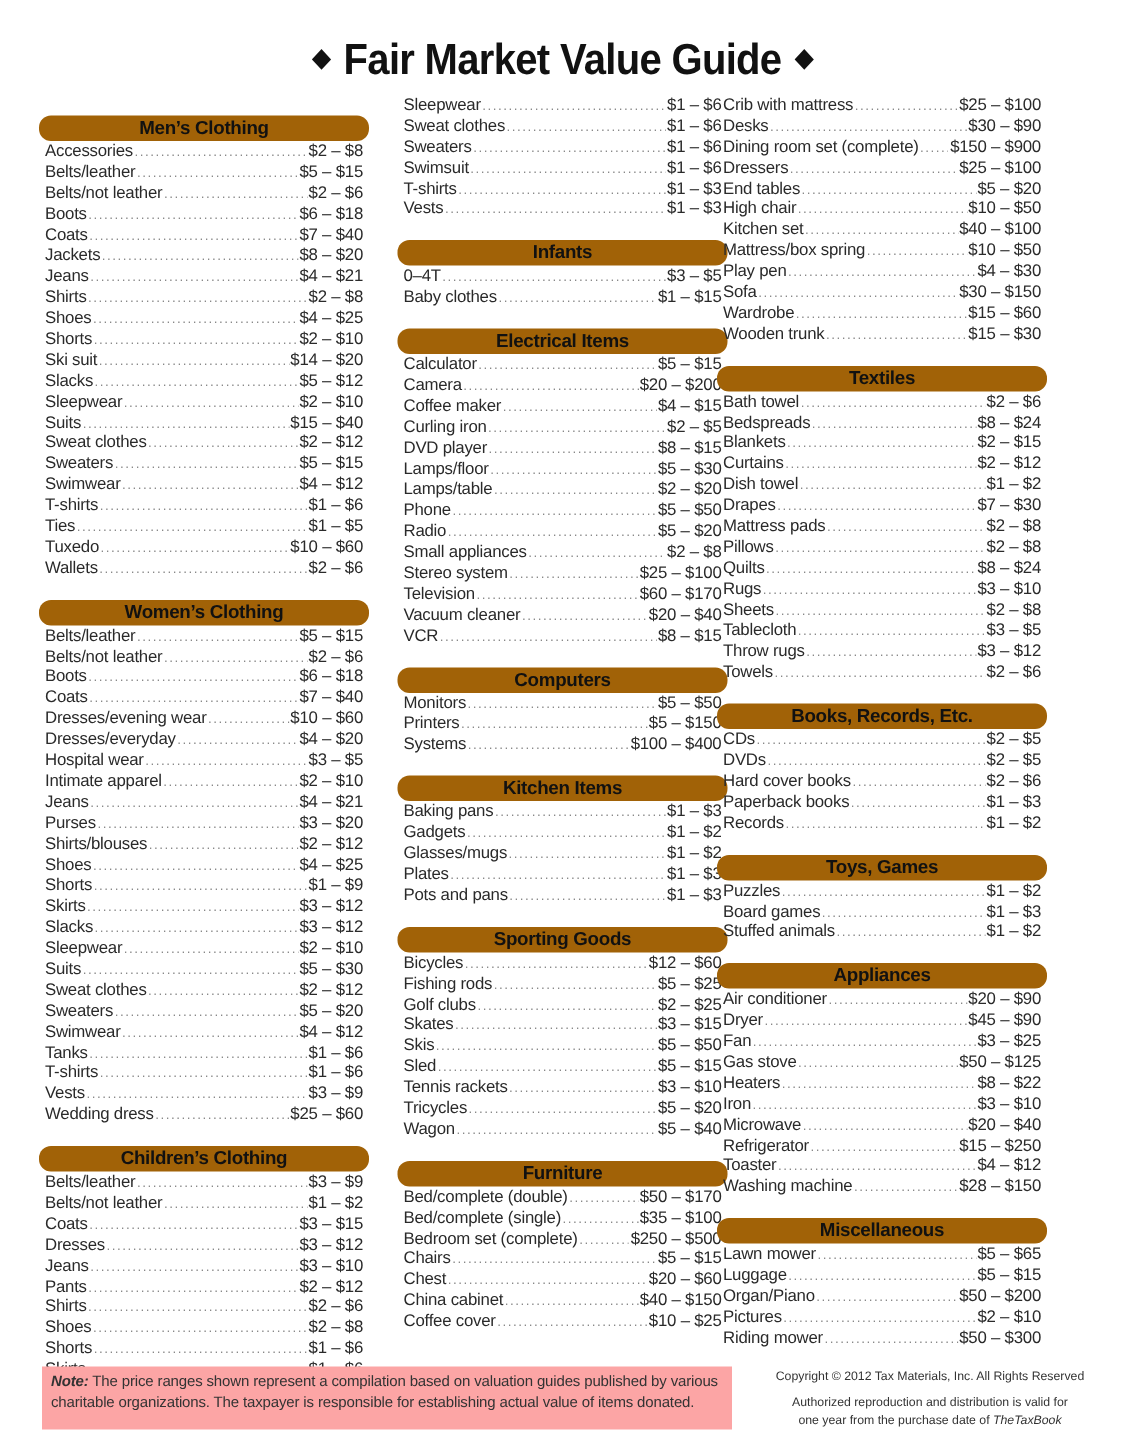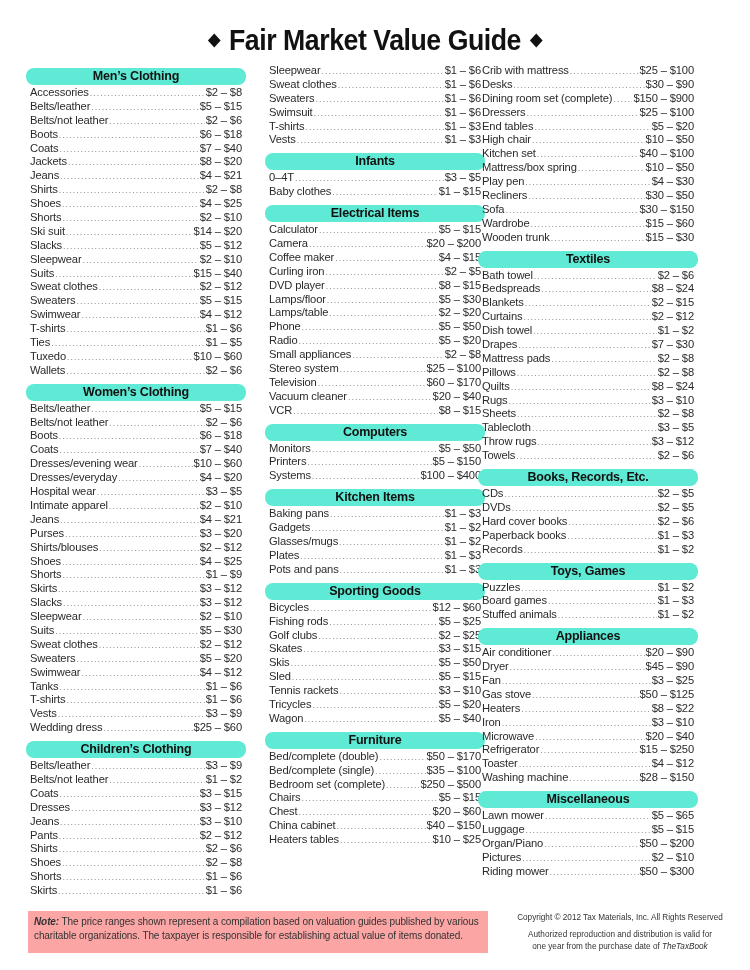"Men’s Clothing" .sec-head { background: #5eead4 -> #a16207; margin: 4px -4px 1px -4px -> 13px -4px 1px -4px }
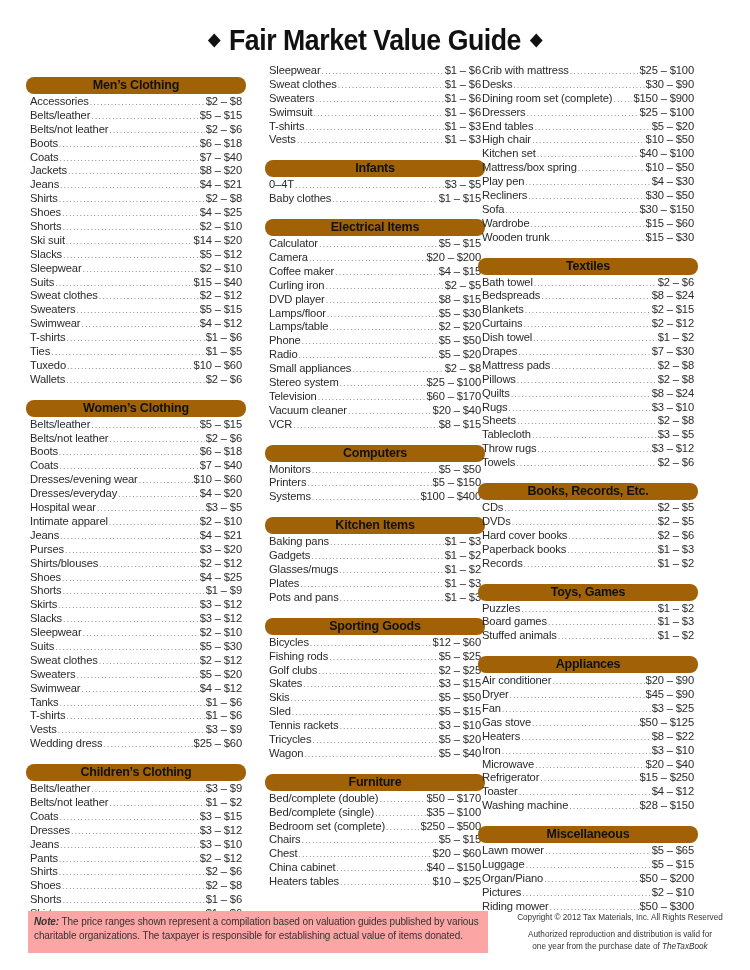"Recliners" div.row { html: <div> <span>Recliners</span> <span></span> <span>$30 – $50</span> </div> -> none }
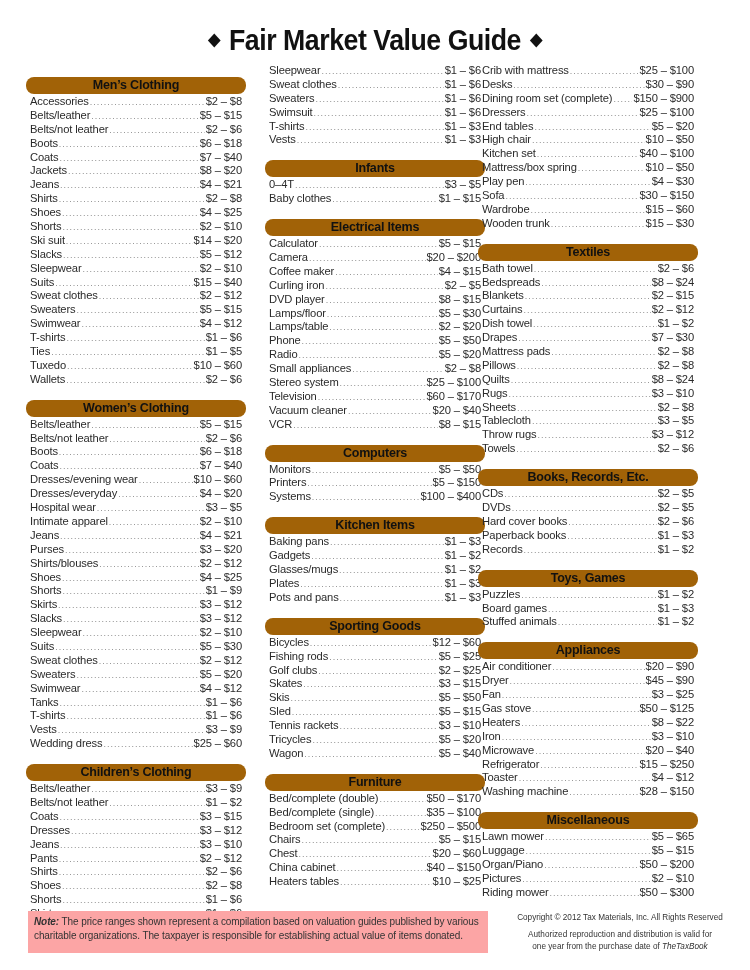"Heaters tables" span.name { text: Heaters tables -> Coffee cover }
